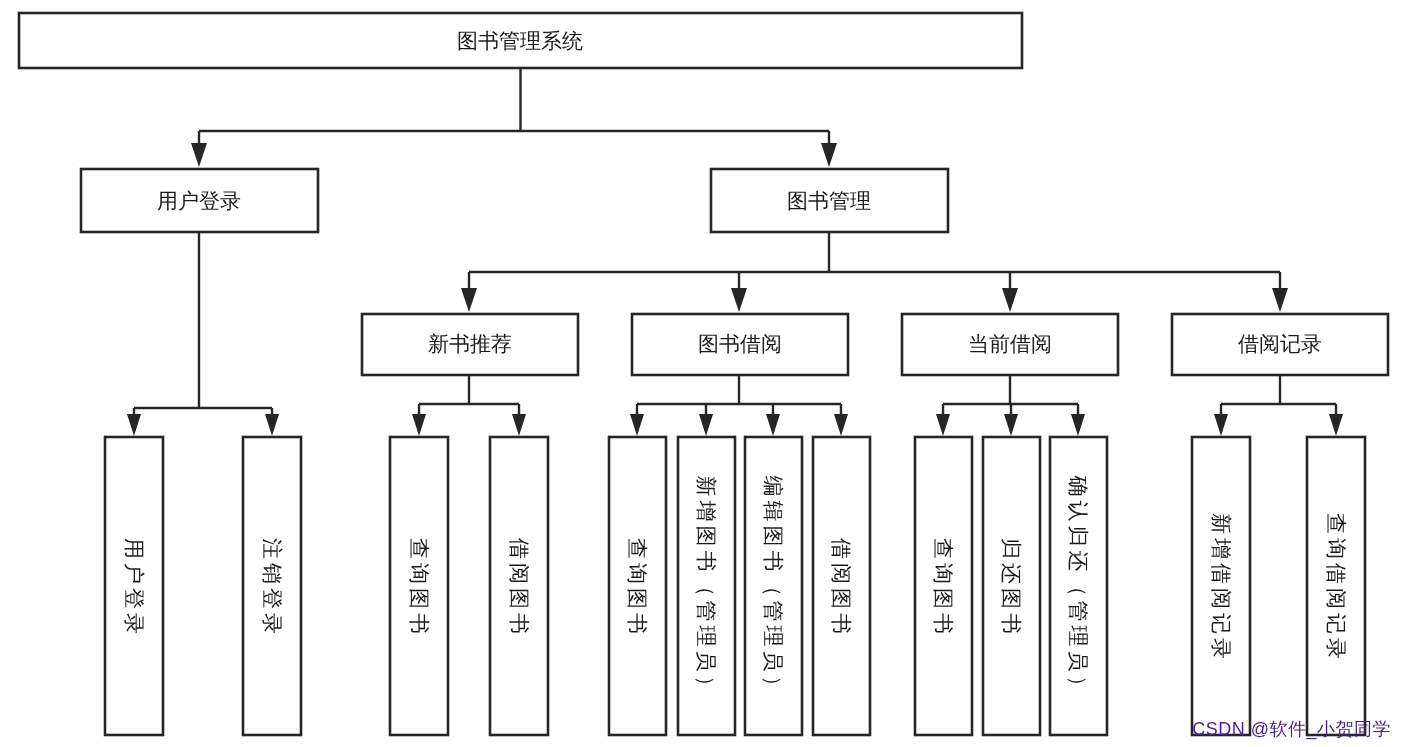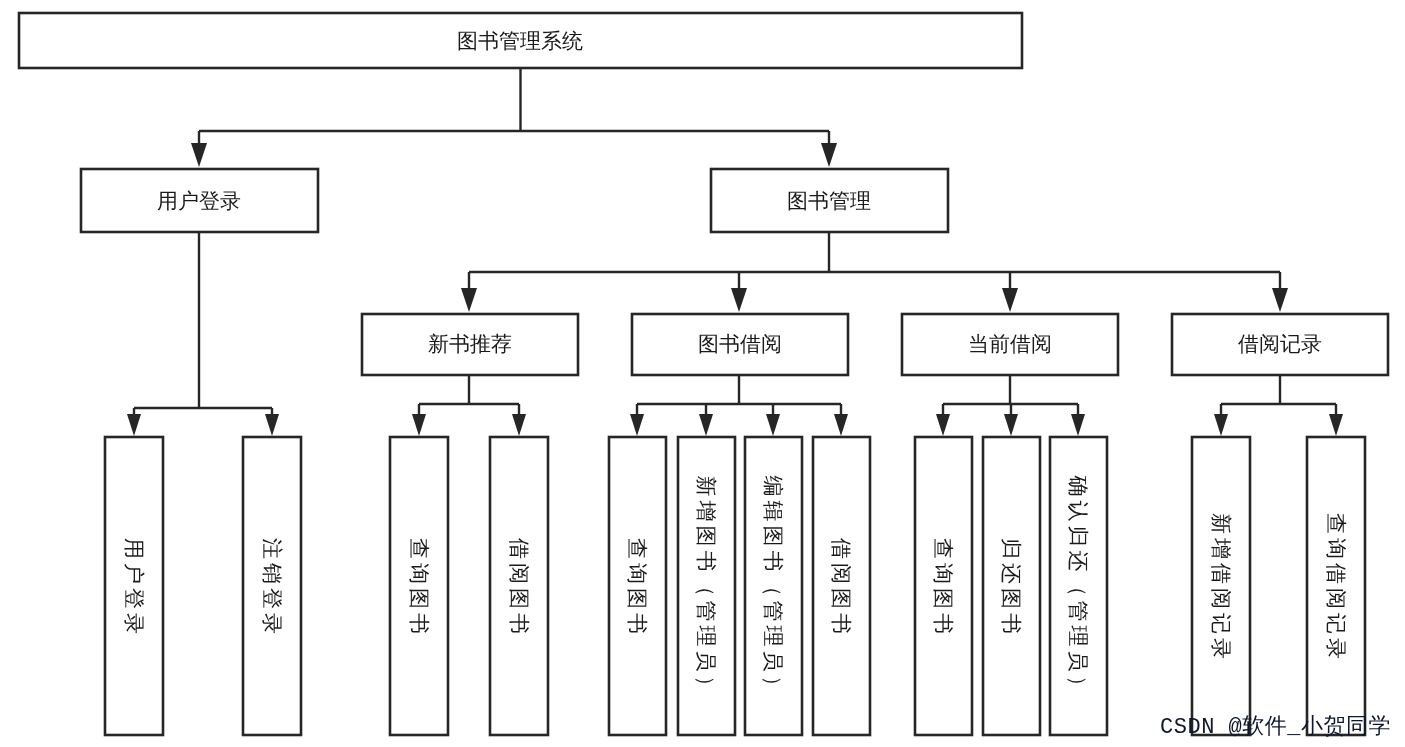"CSDN @软件_小贺同学" .watermark-text { color: #0f172a -> #4c1d95; font-family: Liberation Mono, monospace -> Liberation Sans, sans-serif; font-size: 22px -> 18px }
